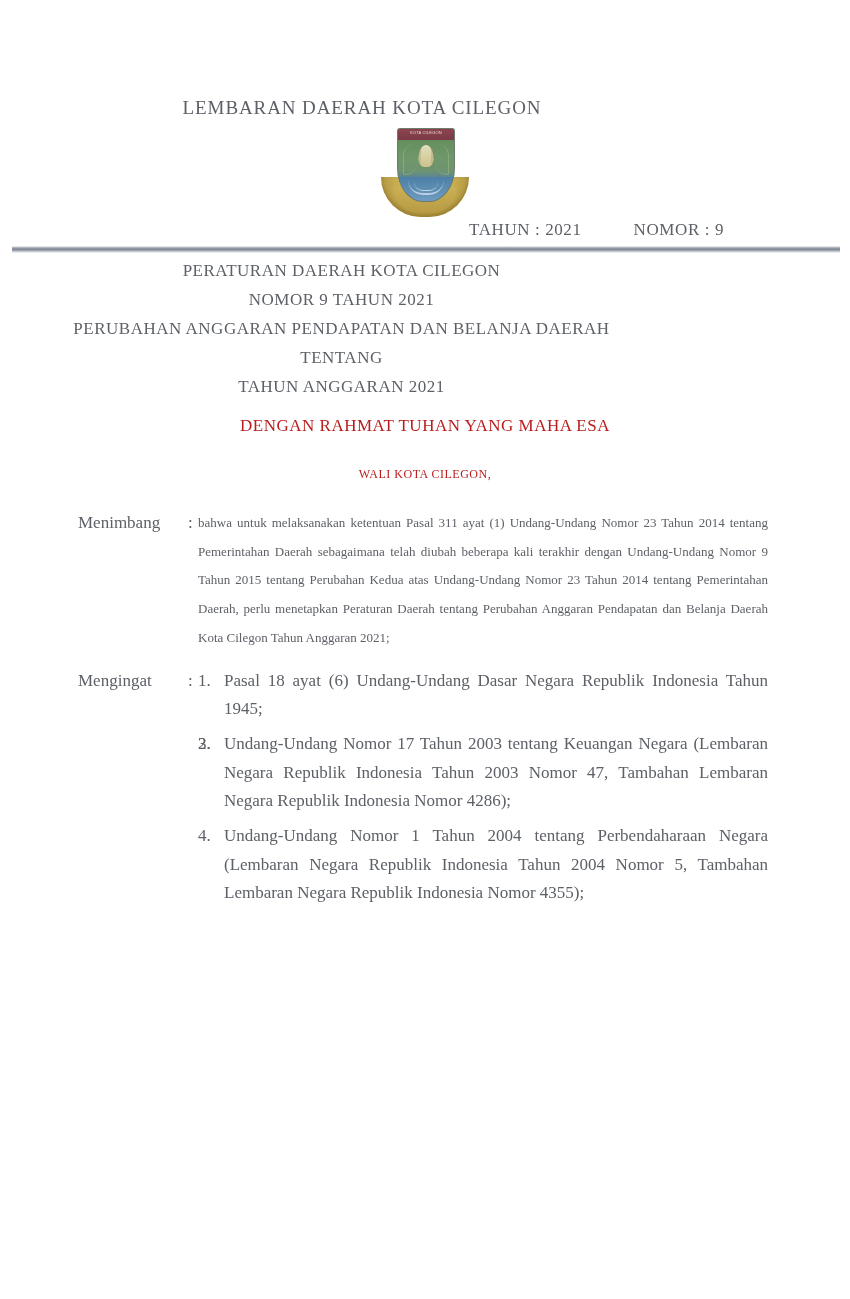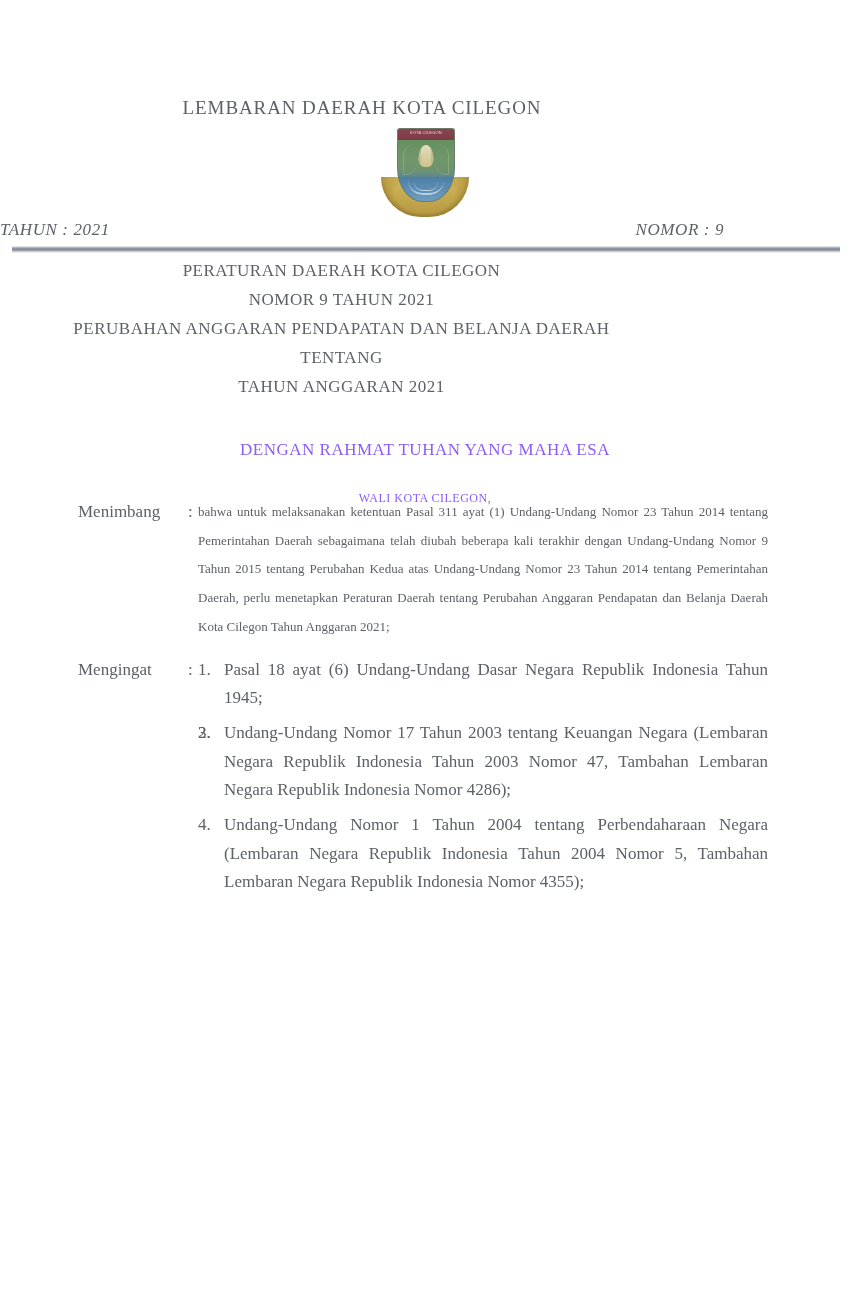"TAHUN : 2021" .masthead-meta { font-style: italic -> none; gap: 74px -> 52px; justify-content: space-between -> flex-end }
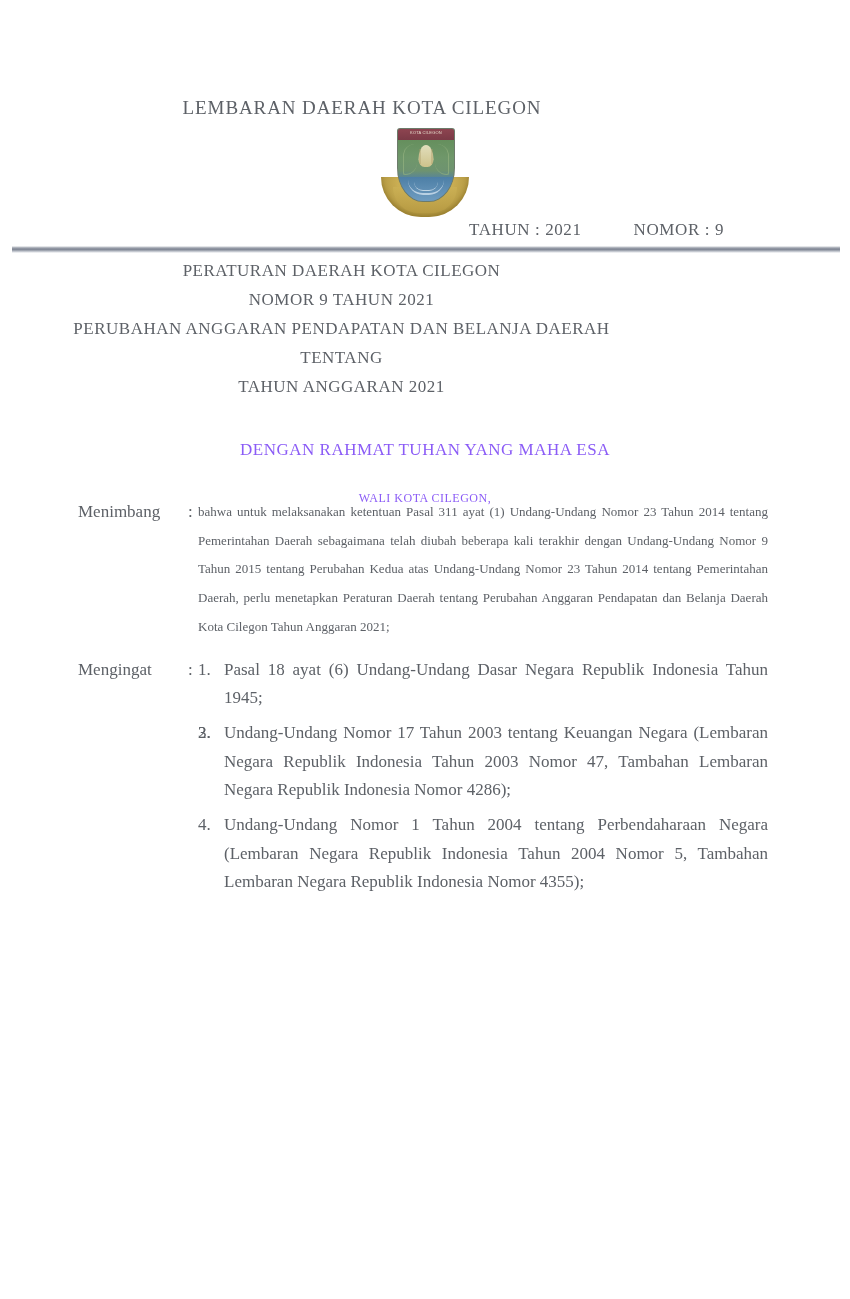"DENGAN RAHMAT TUHAN YANG MAHA" .preamble { color: #8b5cf6 -> #b91c1c; top: 439px -> 415px }
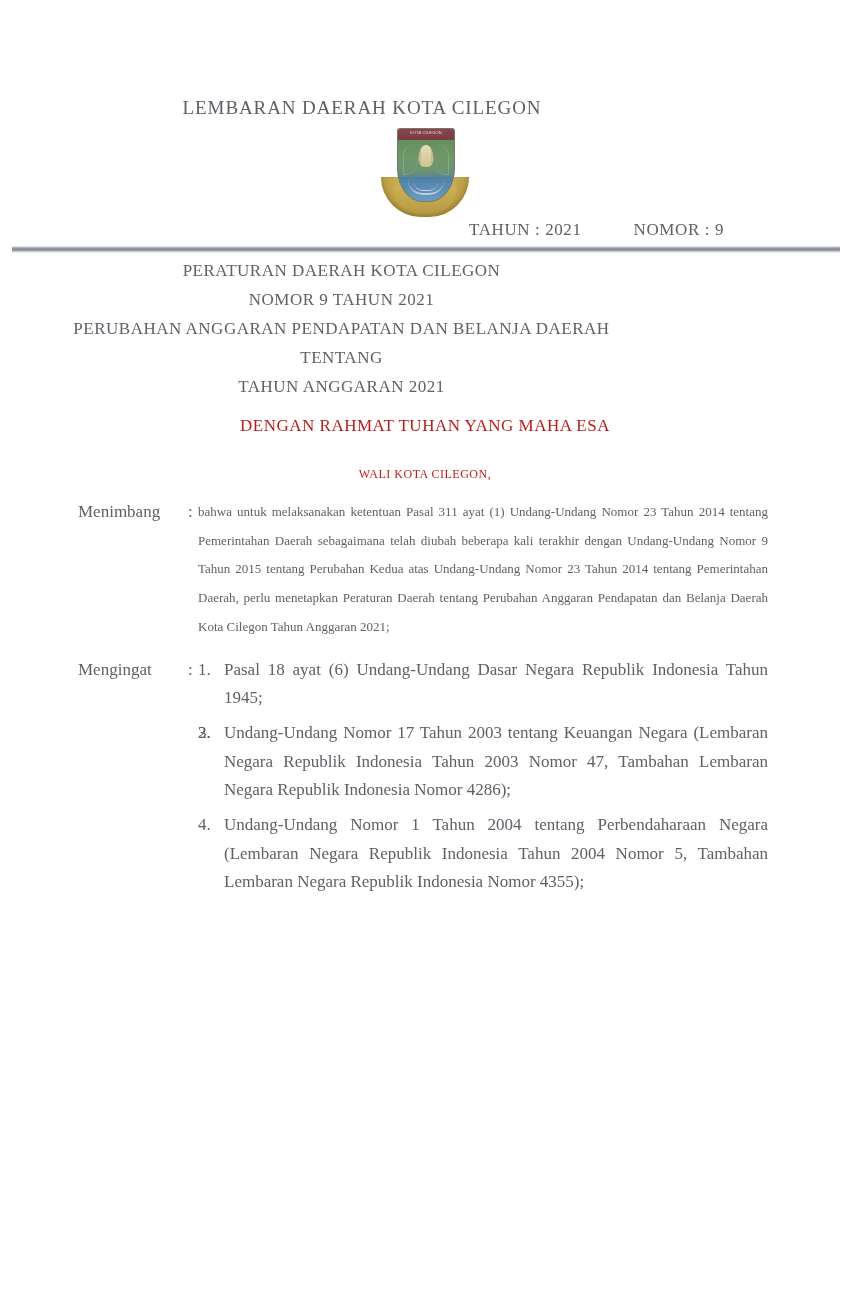"Menimbang" .body { top: 498px -> 509px }
